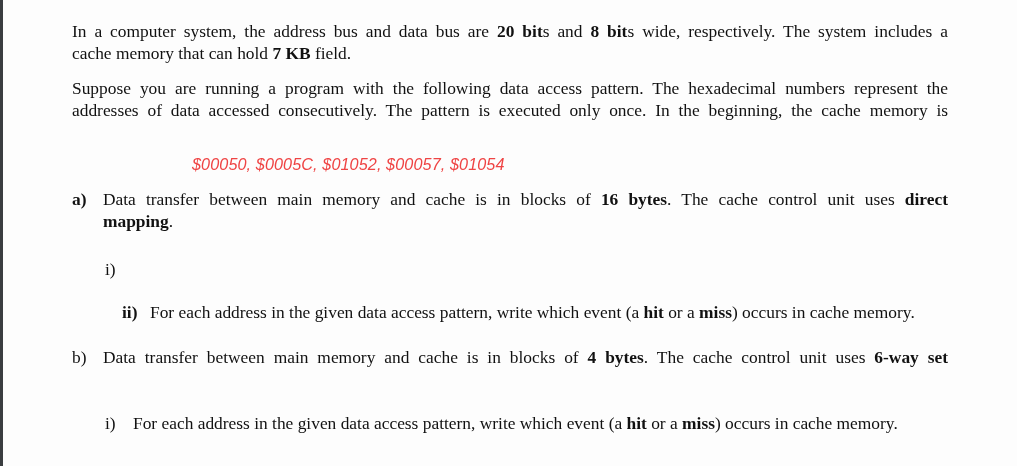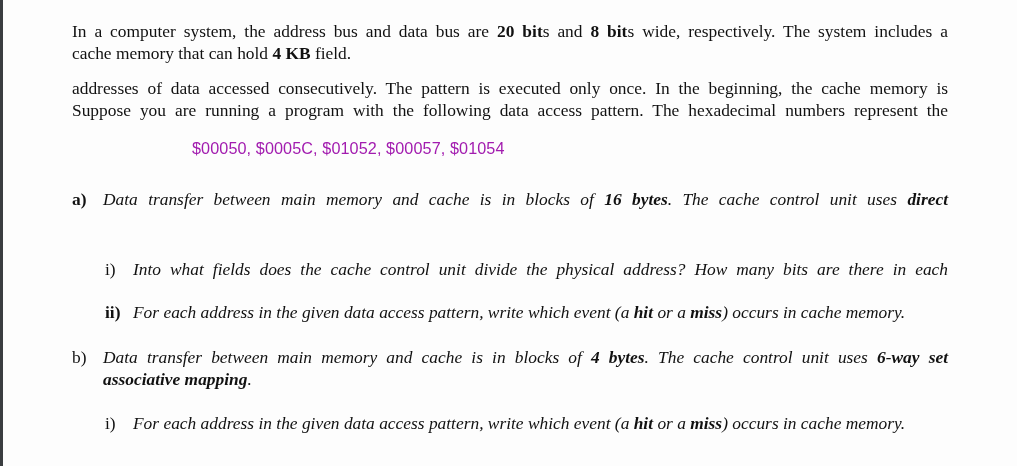"4 KB" b { text: 4 -> 7 }
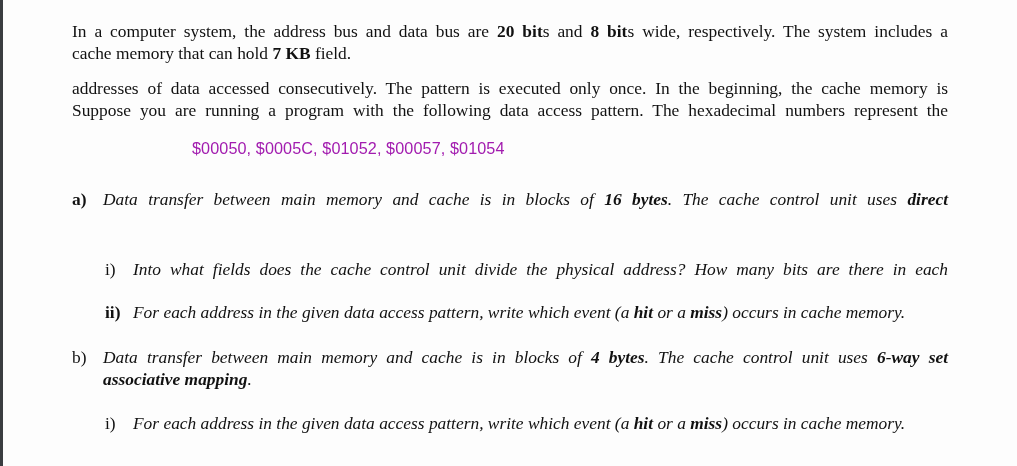"addresses of data accessed" span.justify-line { order: before "Suppose you are running a" -> after "Suppose you are running a" }
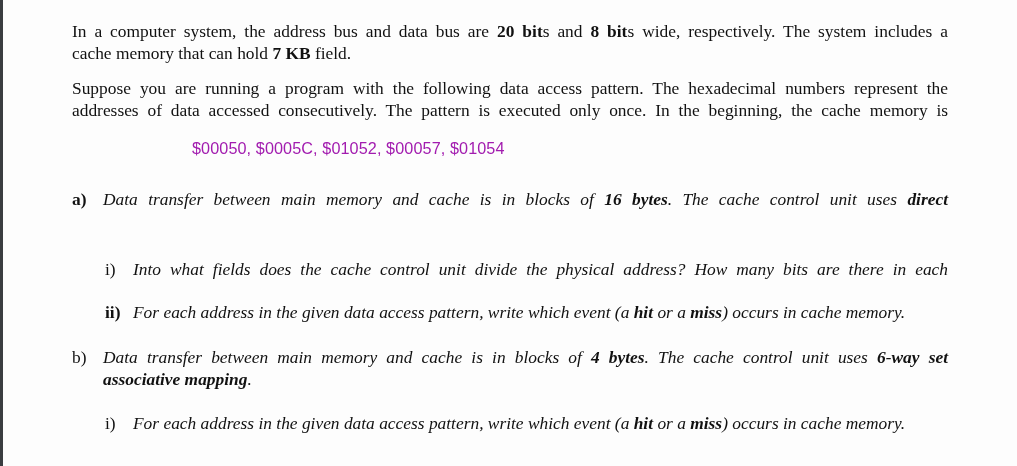"$00050, $0005C, $01052, $00057, $01054" .addresses { color: #a21caf -> #ef4444; font-style: none -> italic; top: 138px -> 154px }
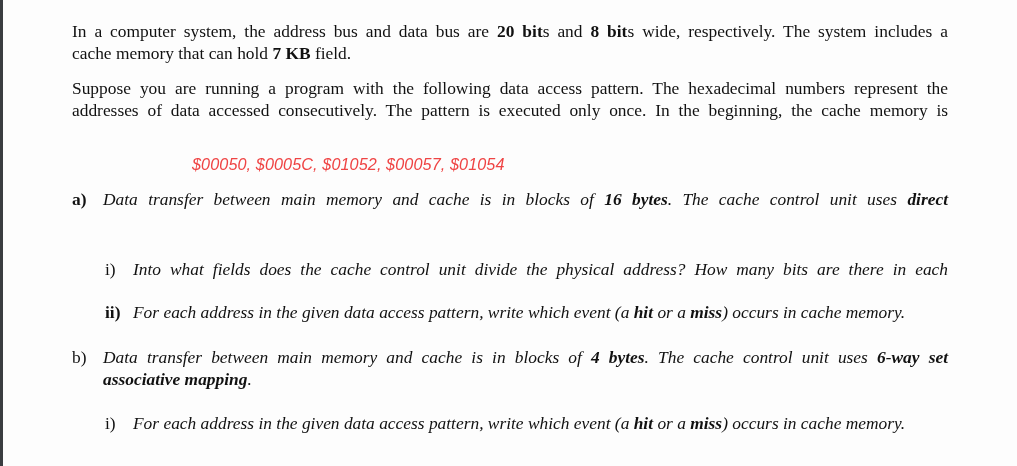"Data transfer between main memory" .item-body { font-style: italic -> none }
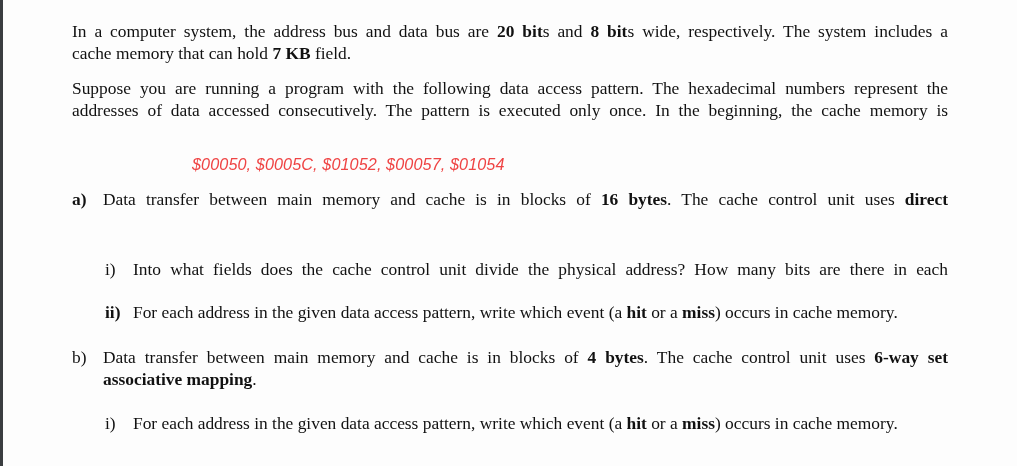"mapping." span.last-line { html: none -> <span><b>mapping</b><span>.</span></span> }
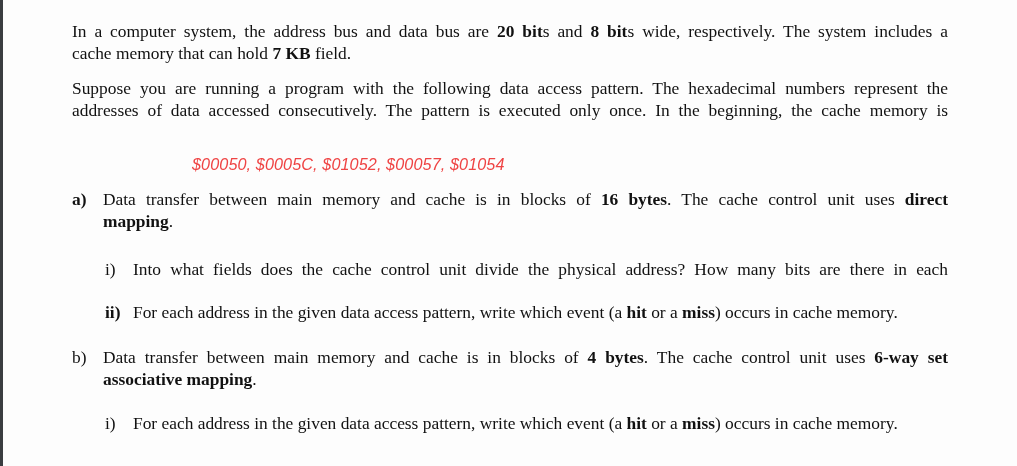"Into what fields does the" span.justify-line { html: <span>Into what fields does the cache control unit divide the physical address? How many bits are there in each</span> -> none }
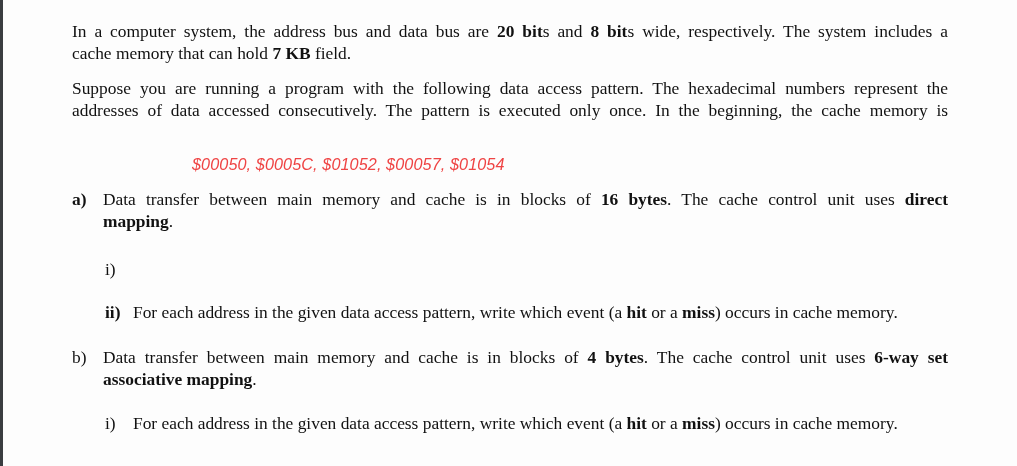"ii)" .item-aii { left: 33px -> 50px }
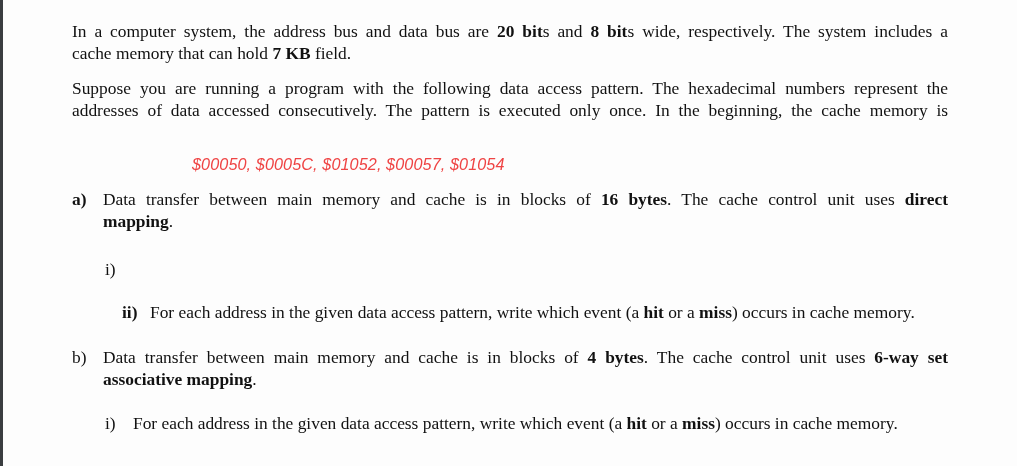"associative mapping." span.last-line { html: <span><b>associative mapping</b><span>.</span></span> -> none }
